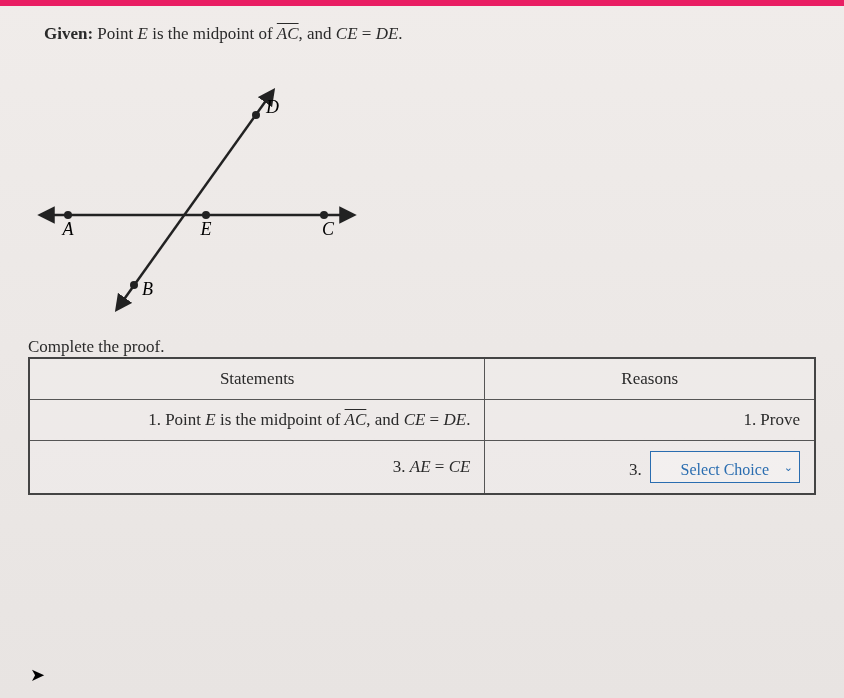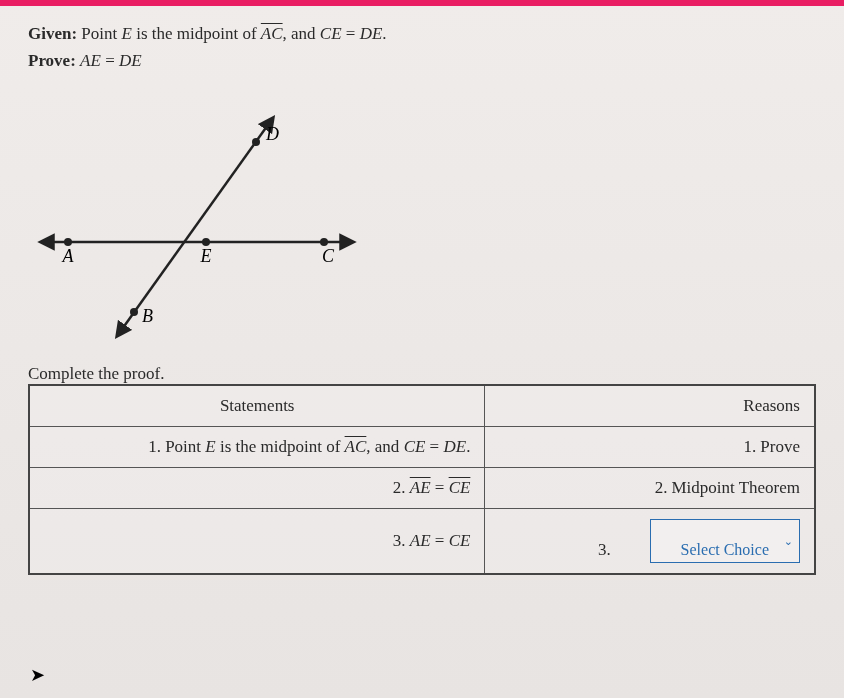"Given: Point E is the" .header { margin-left: none -> 16px }
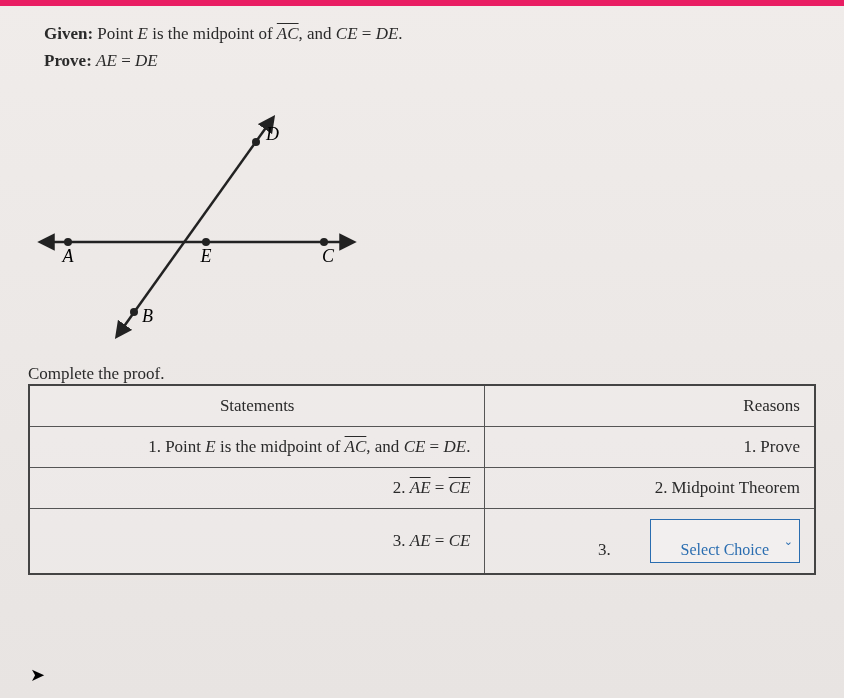"Prove: AE = DE" div { html: <div> <span>Prove:</span> <span>AE</span> = <span>DE</span> </div> -> none }
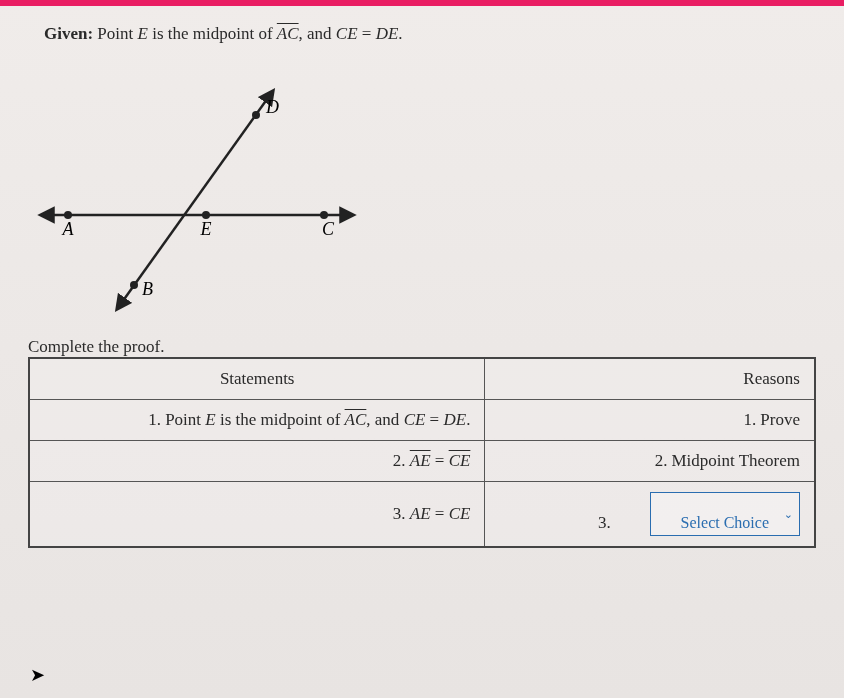"Reasons" table.proof th.reasons-col { text-align: right -> none }
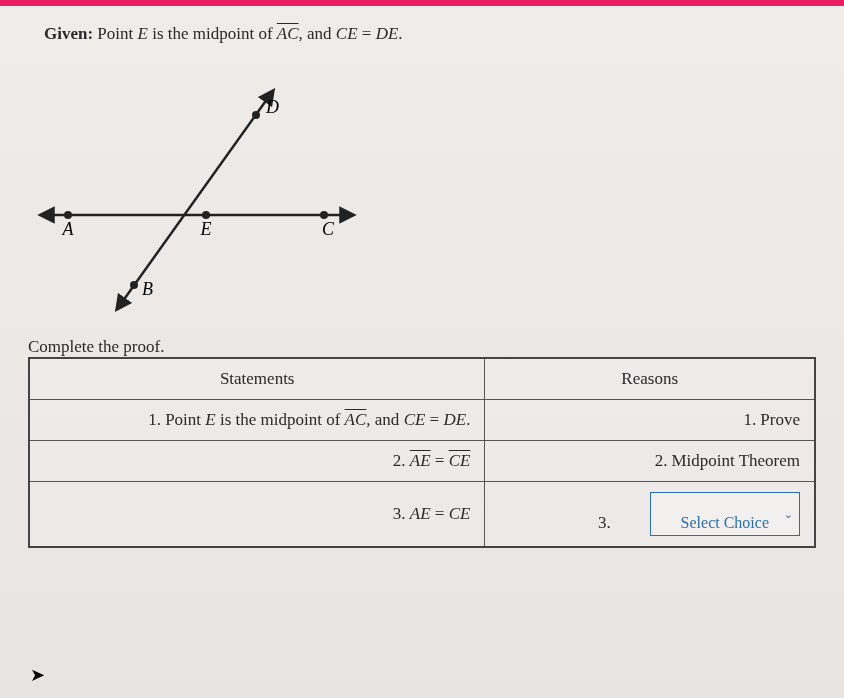"2. AE = CE" tr { html: <tr> <td> <span>2.</span> <span>AE</span> = <span>CE</span> </td> <td> <span>2.</span><span>Midpoint Theorem</span> </td> </tr> -> none }
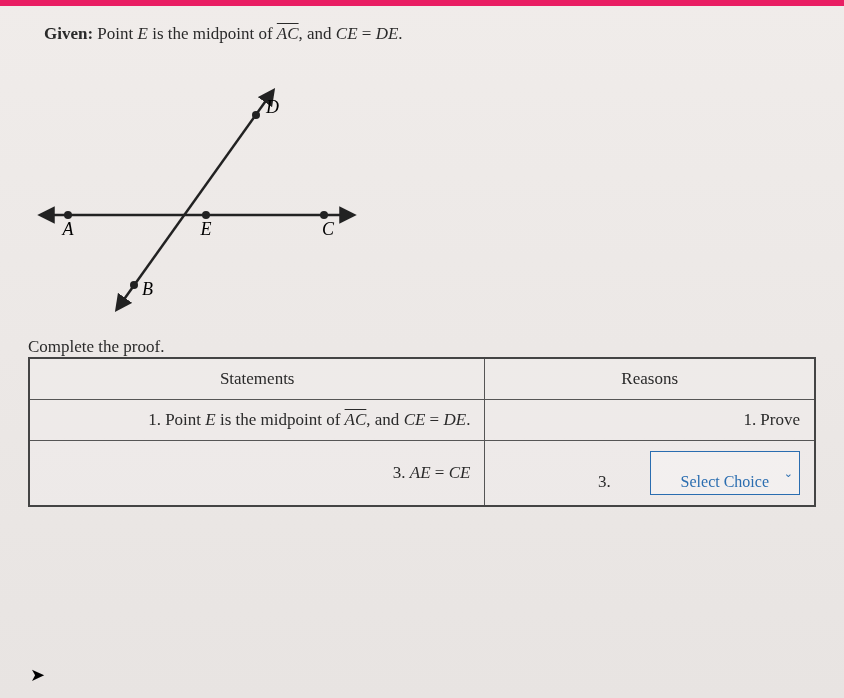"Select Choice" .select-choice { margin-left: 31px -> none; padding: 21px 30px 3px 10px -> 9px 30px 3px 10px }
